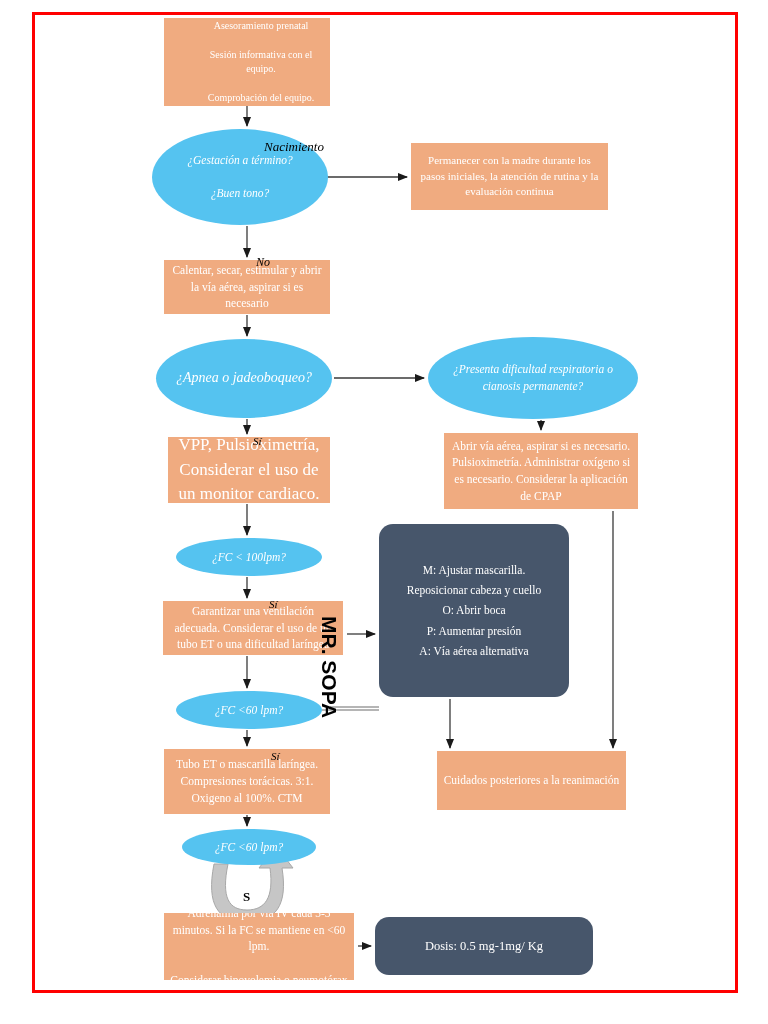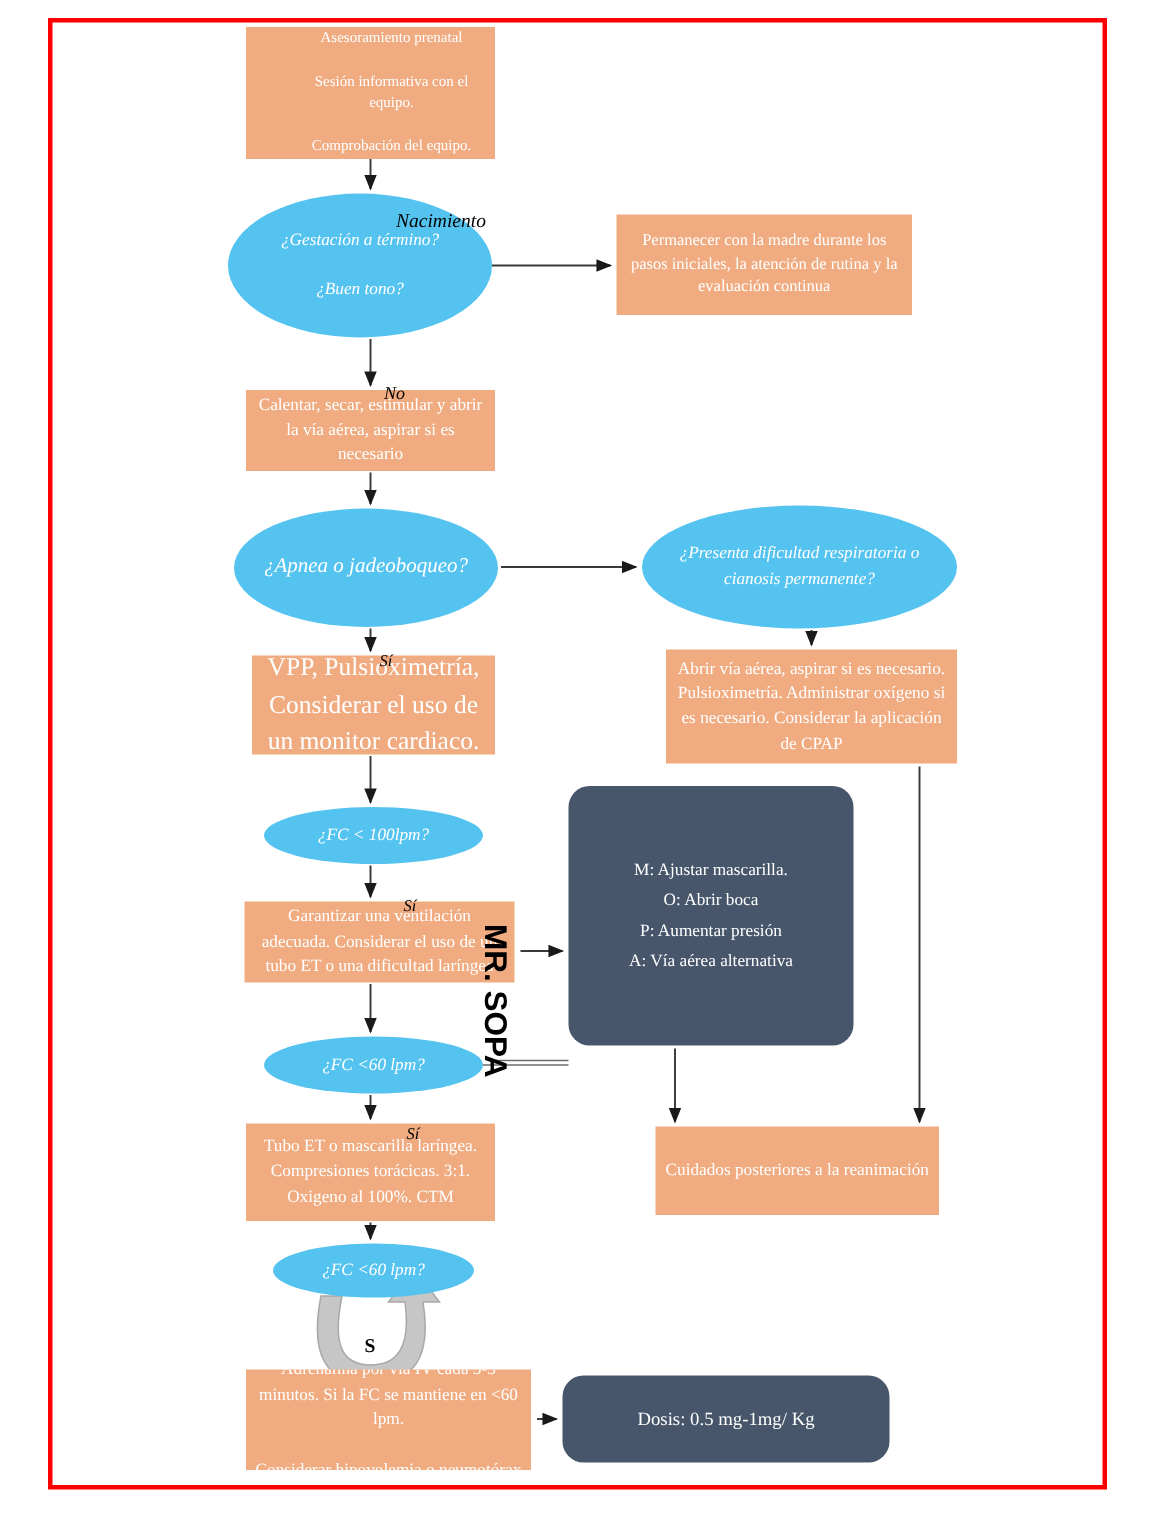"Reposicionar cabeza y cuello" div { html: none -> <div>Reposicionar cabeza y cuello</div> }
